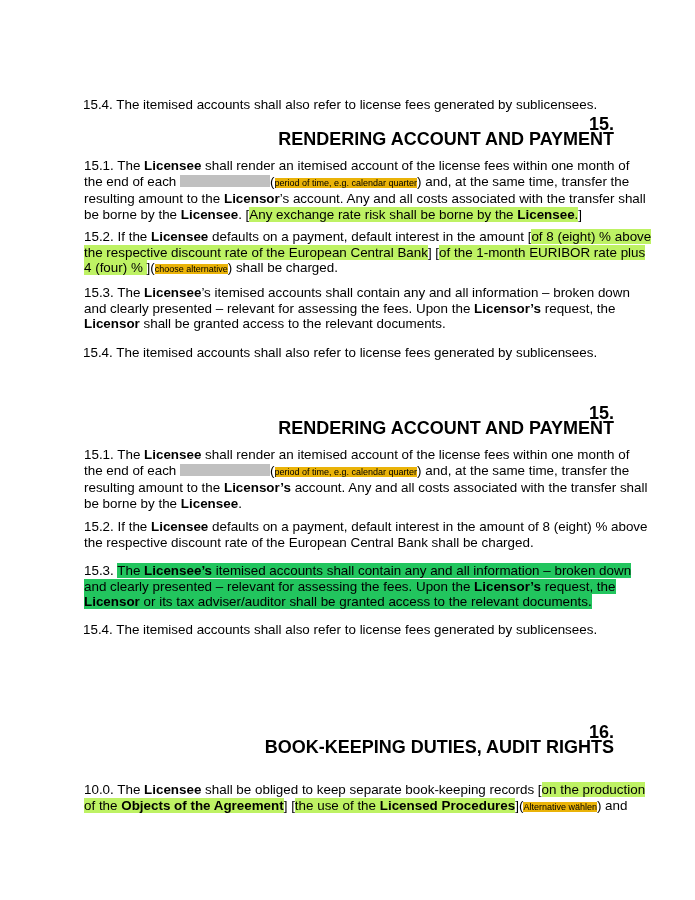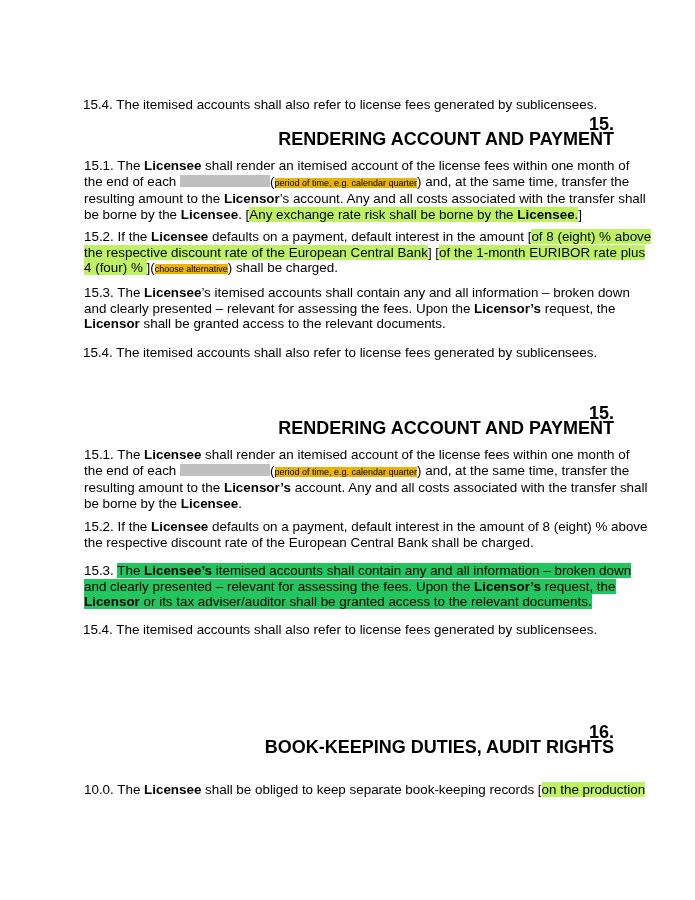"of the Objects of the" span.line { html: none -> <span><span><span>of the </span><b>Objects of the Agreement</b></span><span>] [</span><span><span>the use of the </span><b>Licensed Procedures</b></span><span>](</span><span>Alternative wählen</span><span>) and</span></span> }
